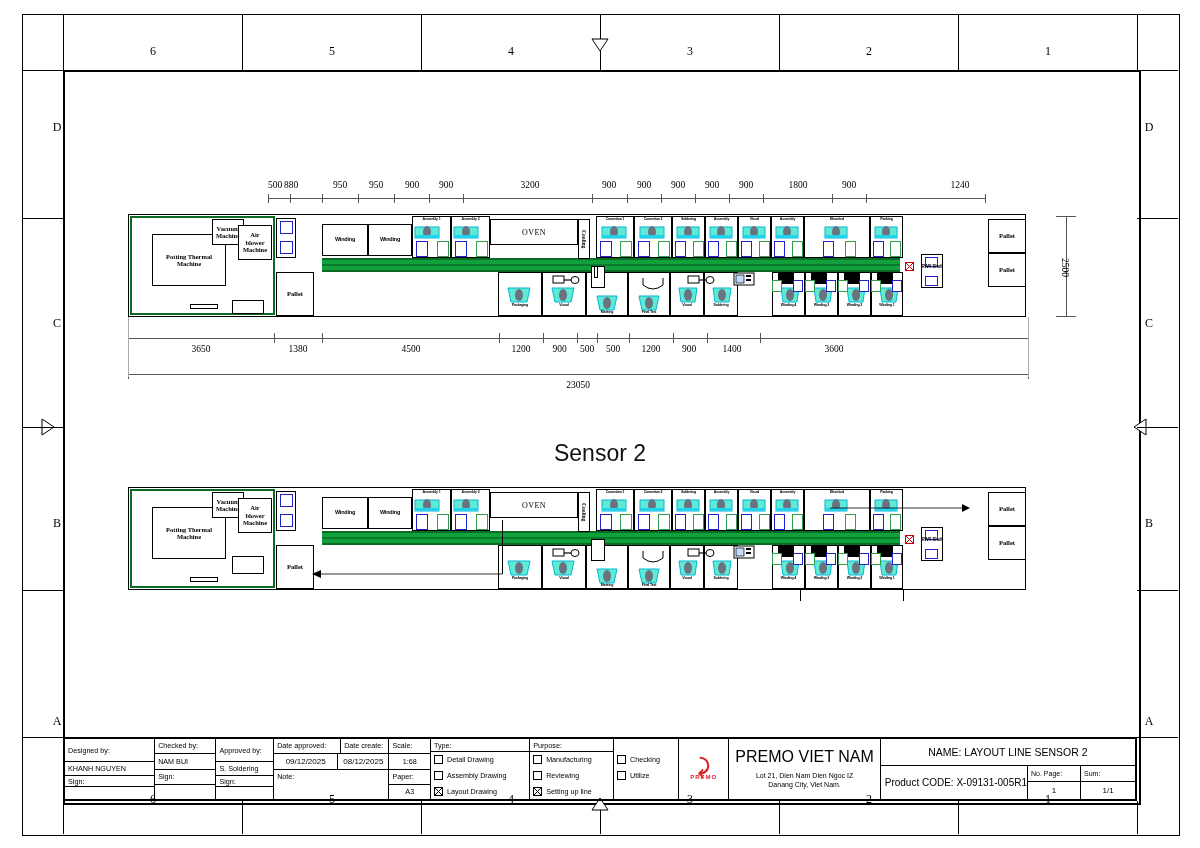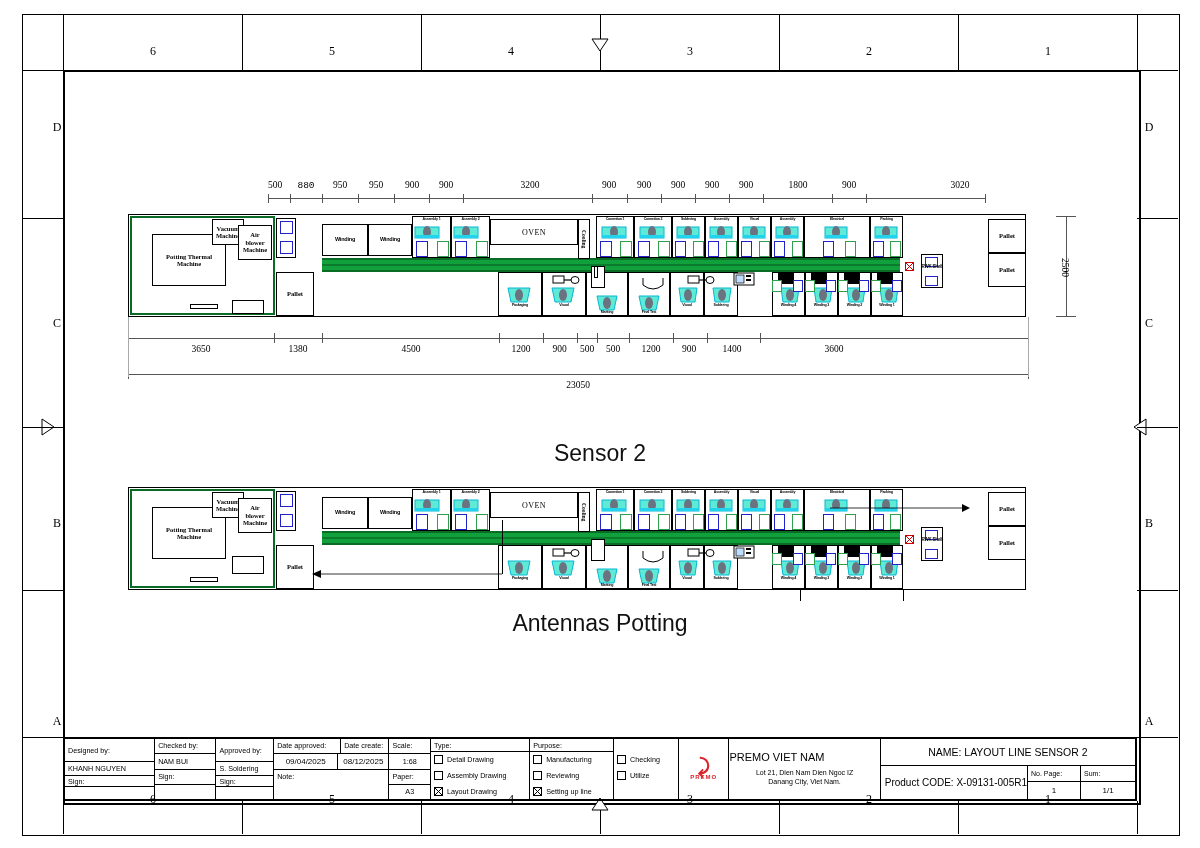"880" div.dimtxt { font-family: Liberation Mono, monospace -> none; left: 293px -> 278px }
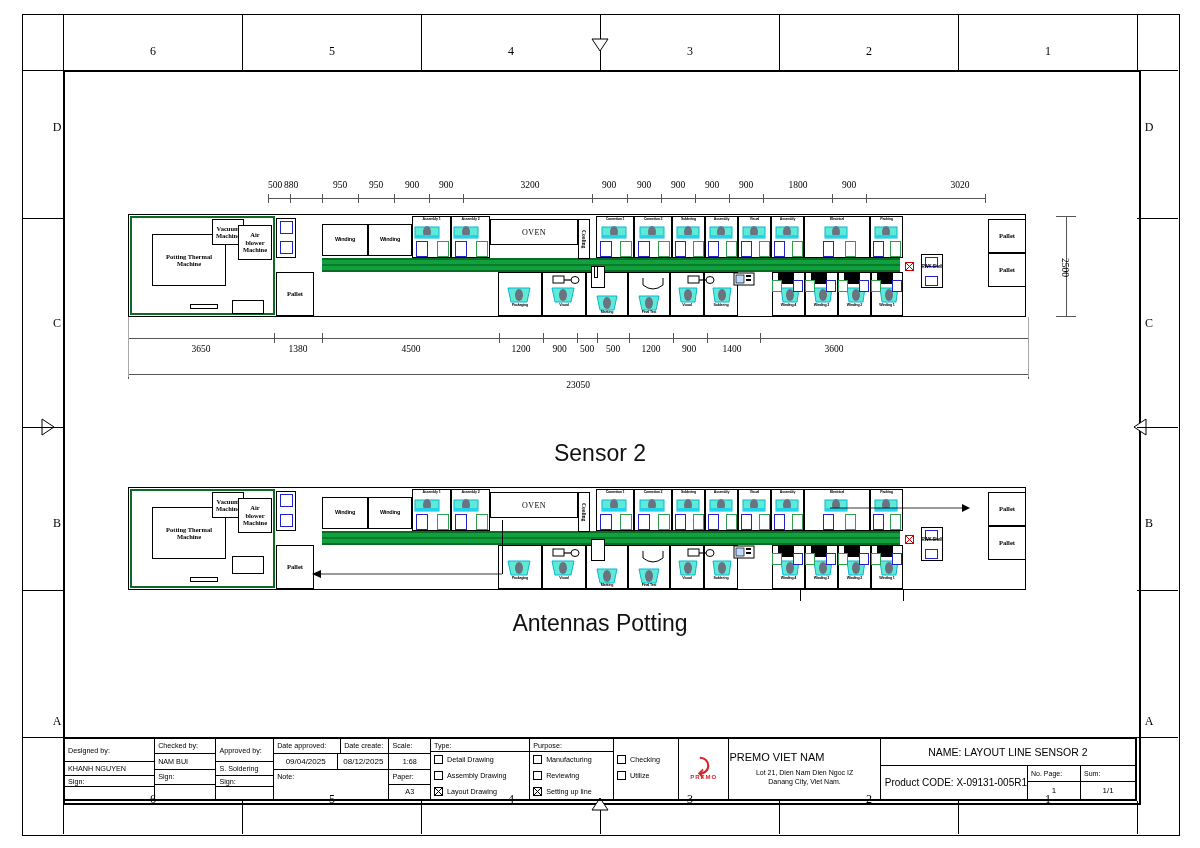"3020" div.dimtxt { text: 3020 -> 1240 }
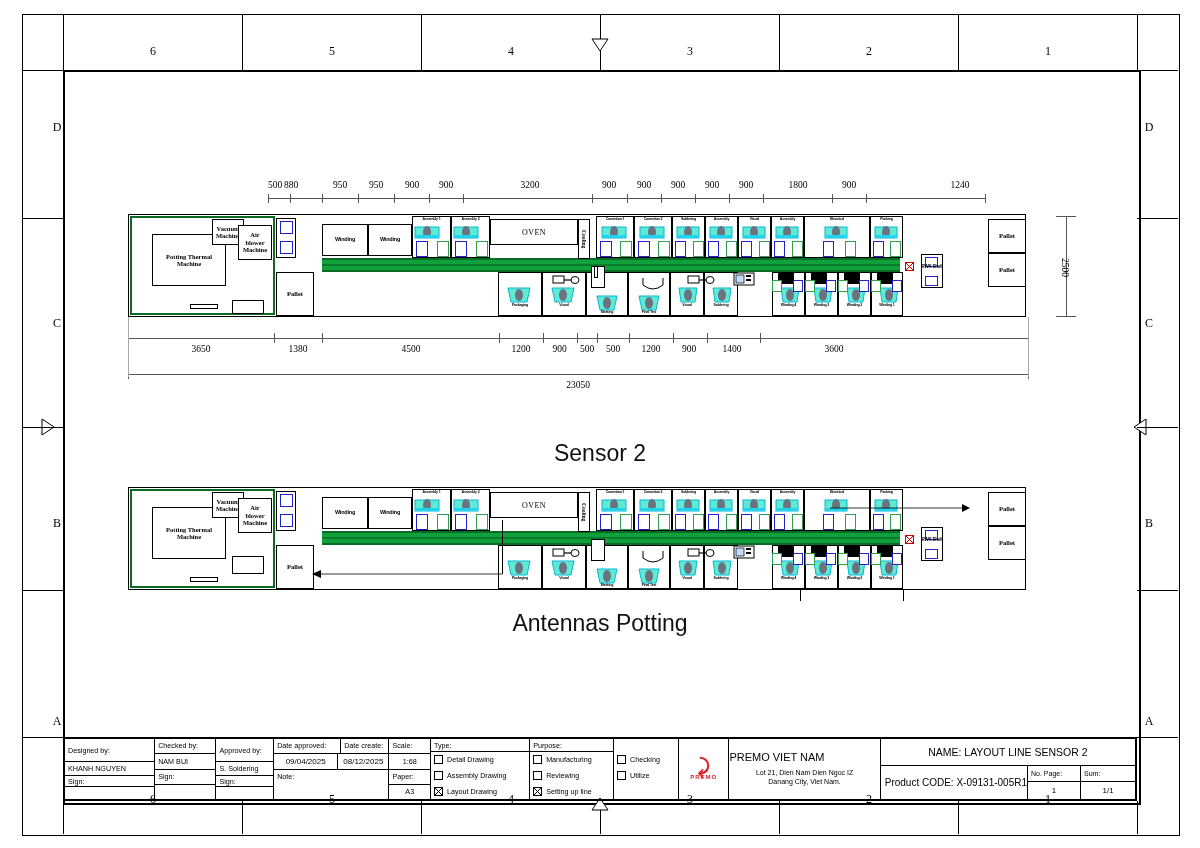"Antennas Potting" div.bigtitle { html: <div>Antennas Potting</div> -> none }
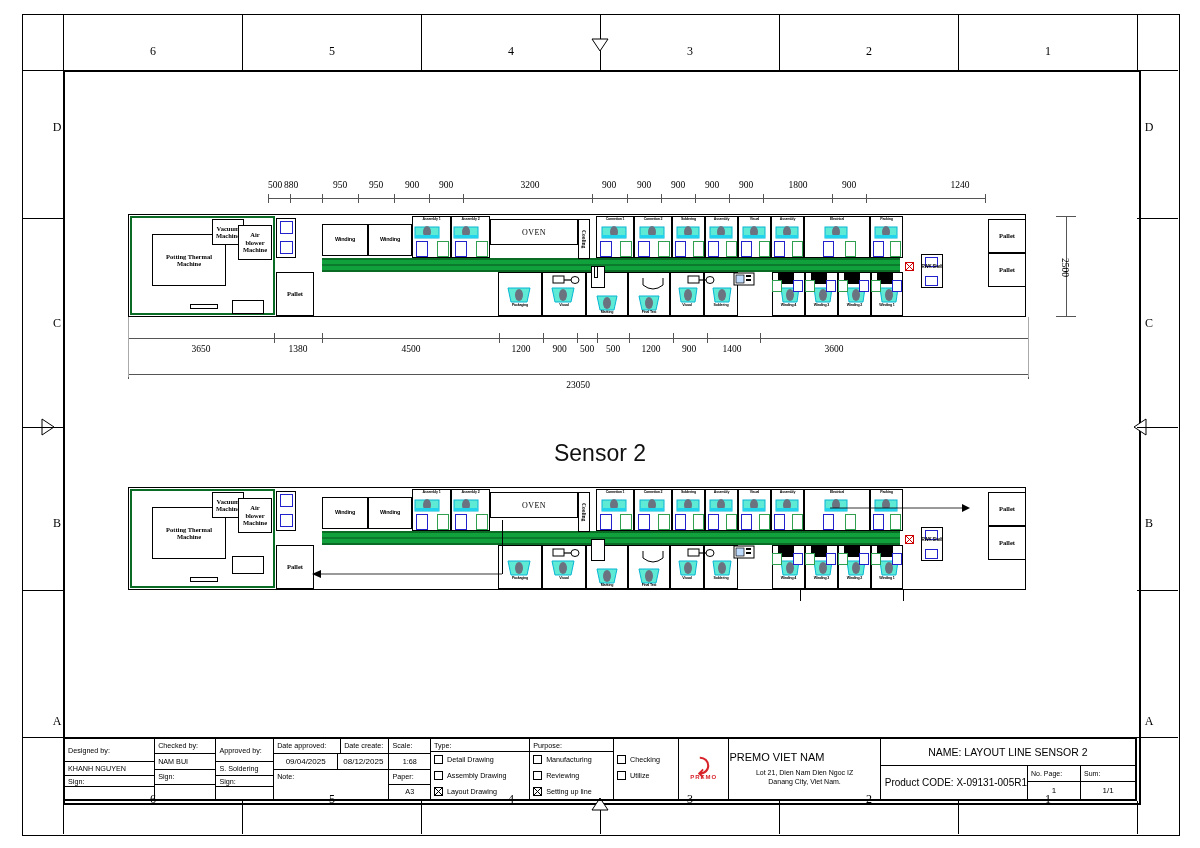"09/04/2025" div { text: 09/04/2025 -> 09/12/2025 }
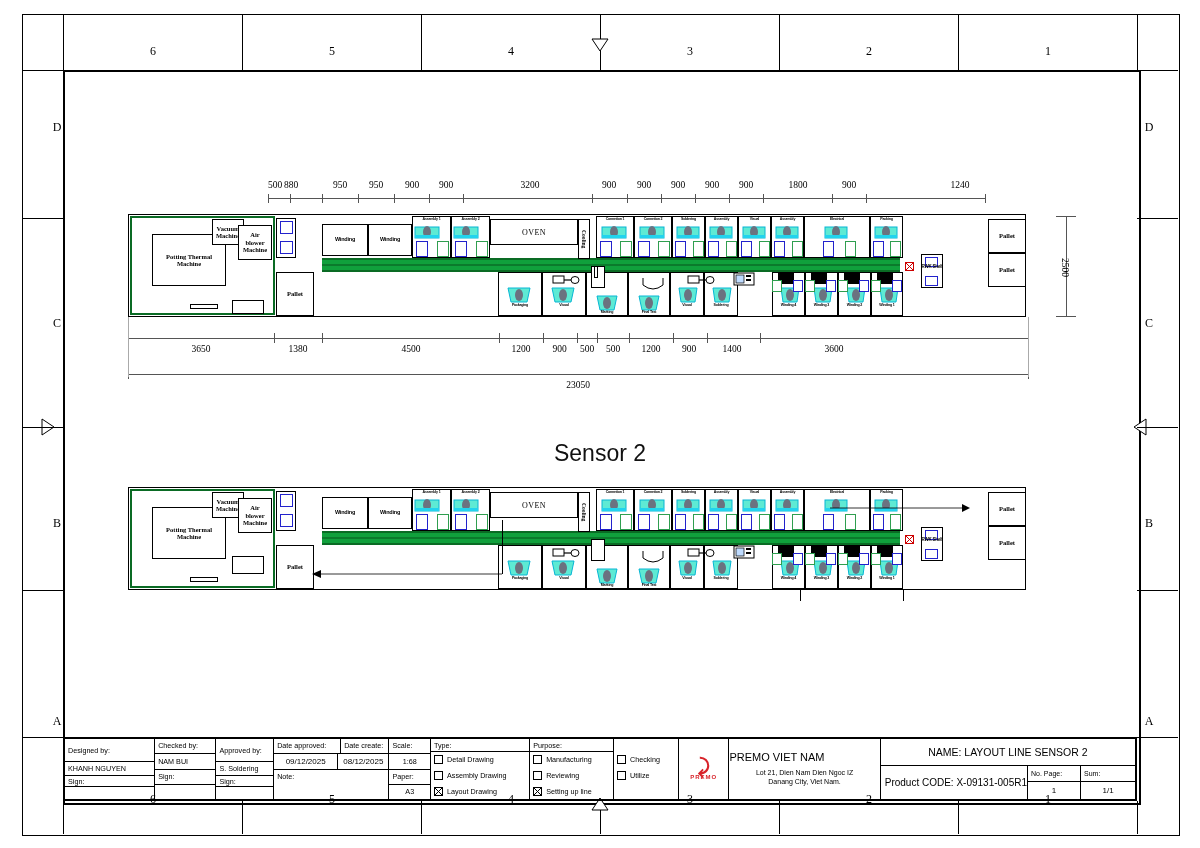"PREMO VIET NAM" .co-name { font-size: 11px -> 16px; text-align: left -> center }
